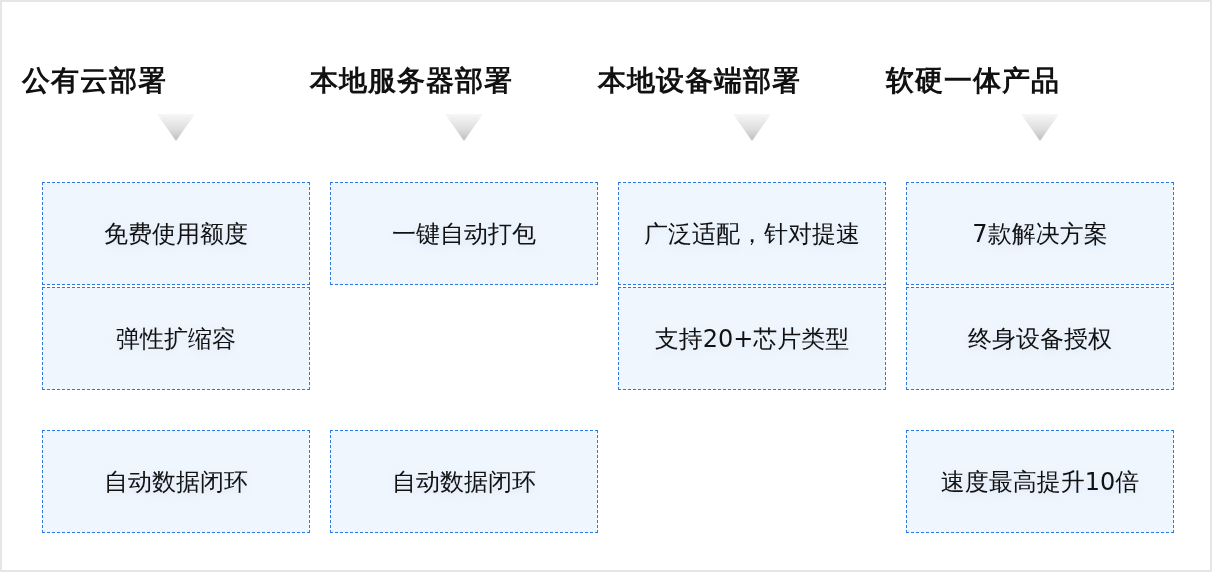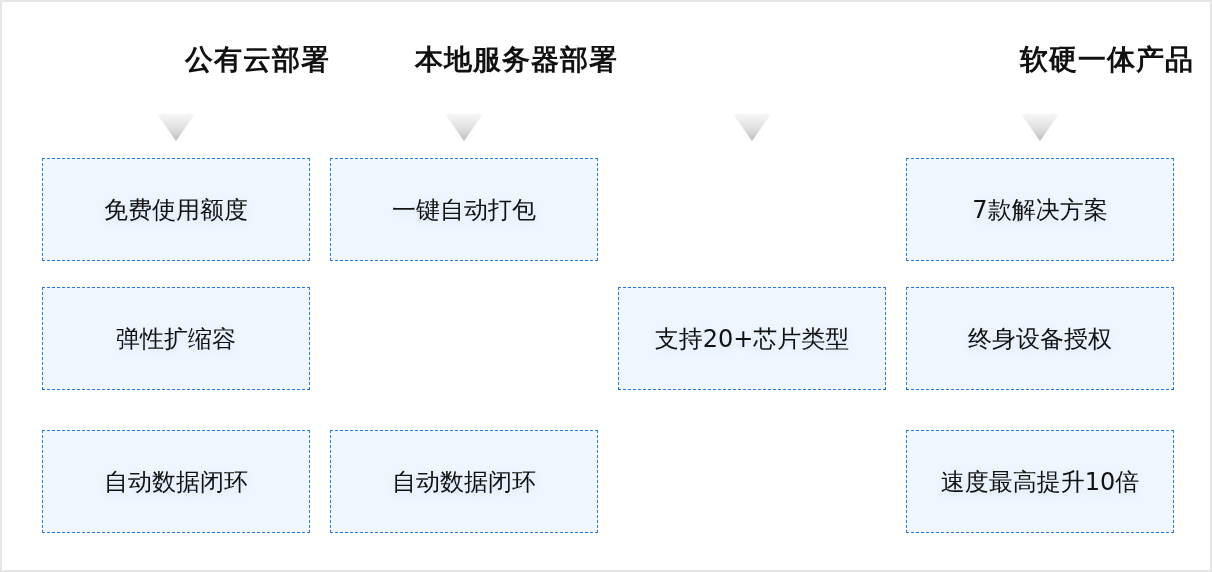"公有云部署" .col-title { text-align: right -> left; top: 36px -> 57px }
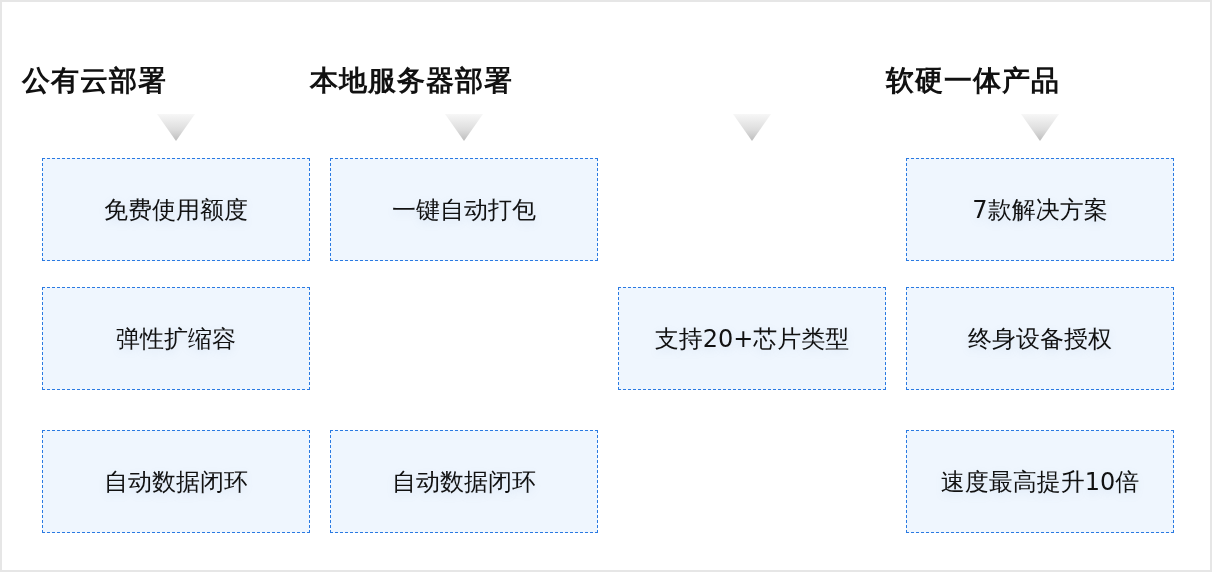"本地设备端部署" div.col-title { html: none -> <div>本地设备端部署</div> }
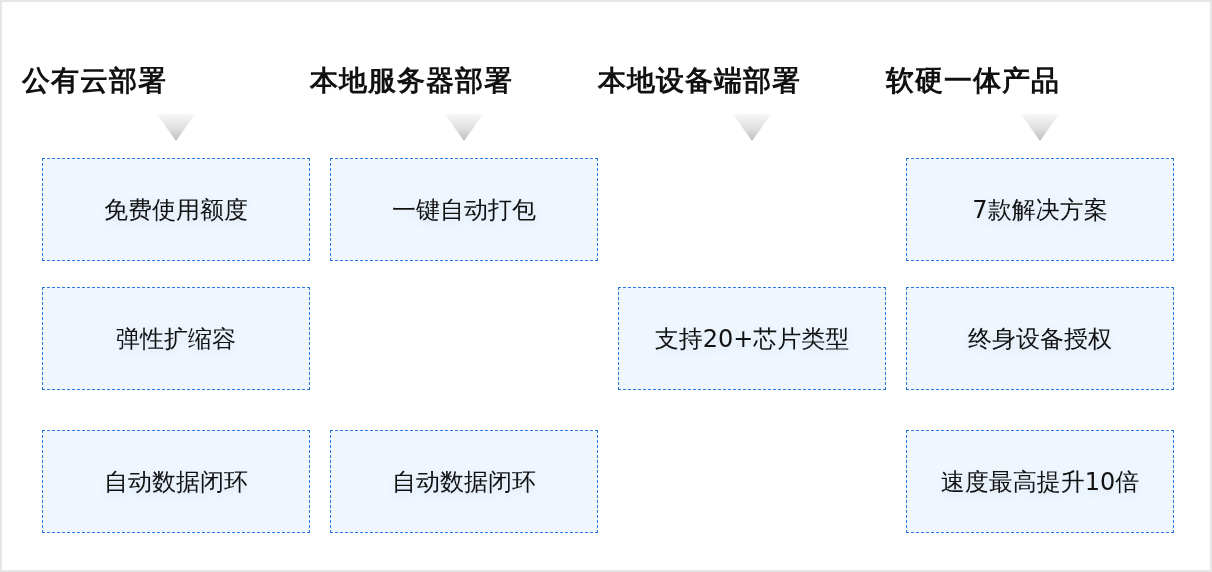"免费使用额度" .box.r0 { top: 156px -> 180px }
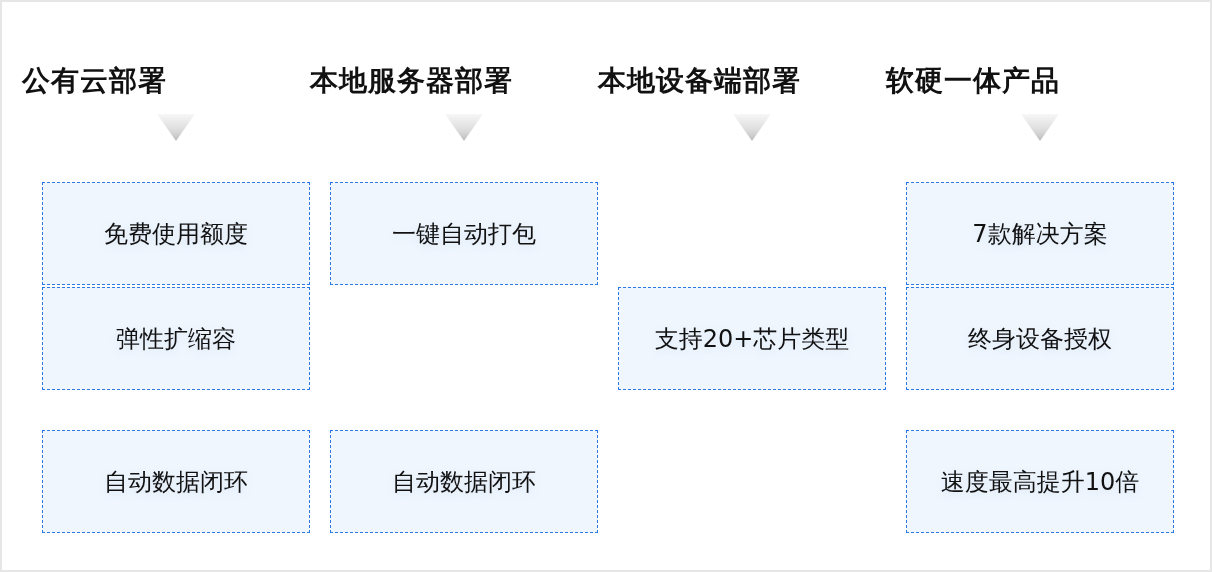"广泛适配，针对提速" div.box { html: none -> <div> <span>广泛适配，针对提速</span> </div> }
